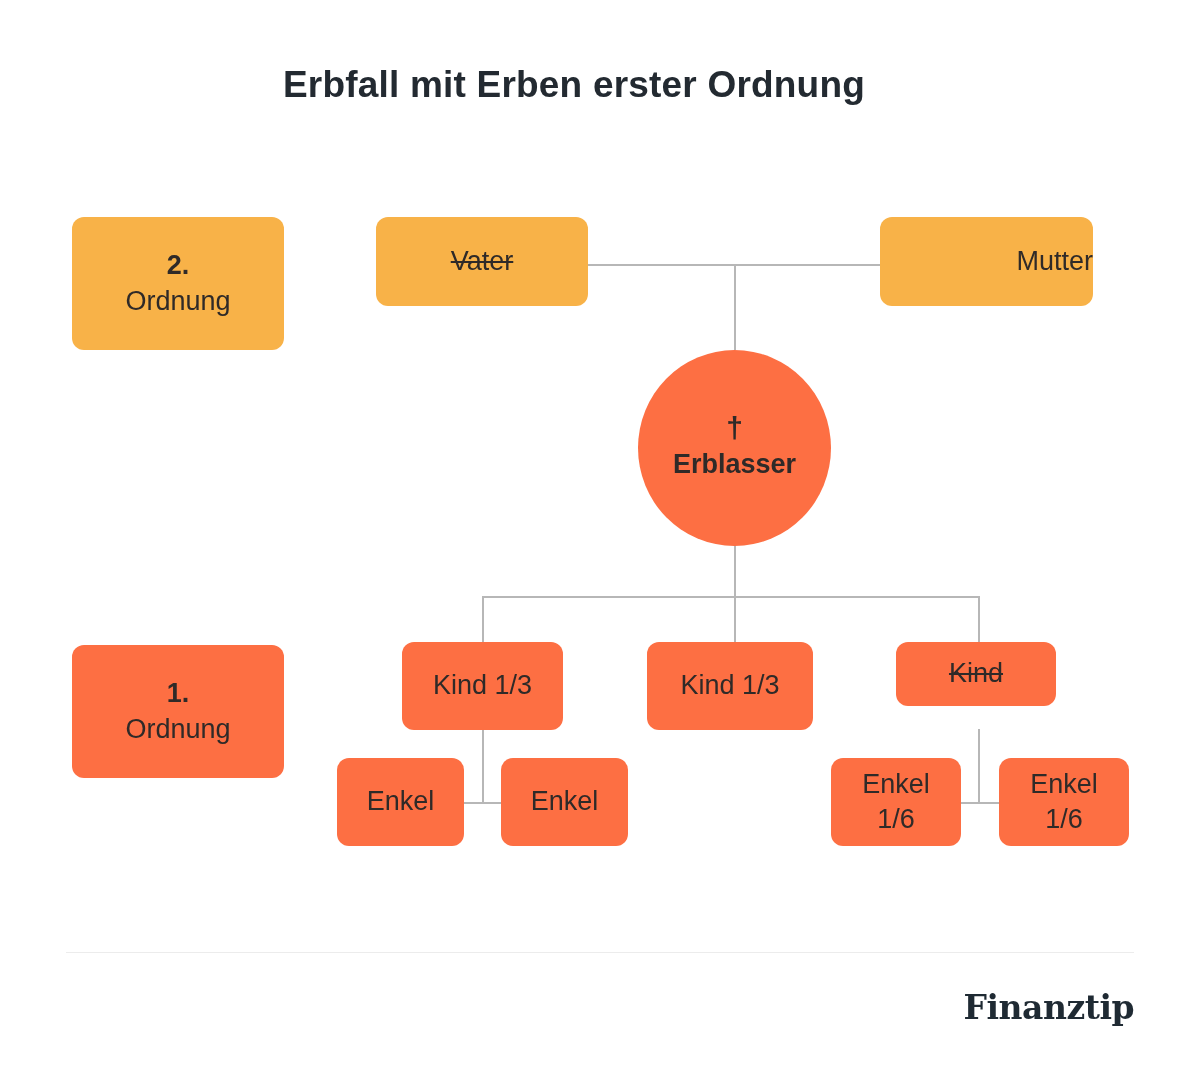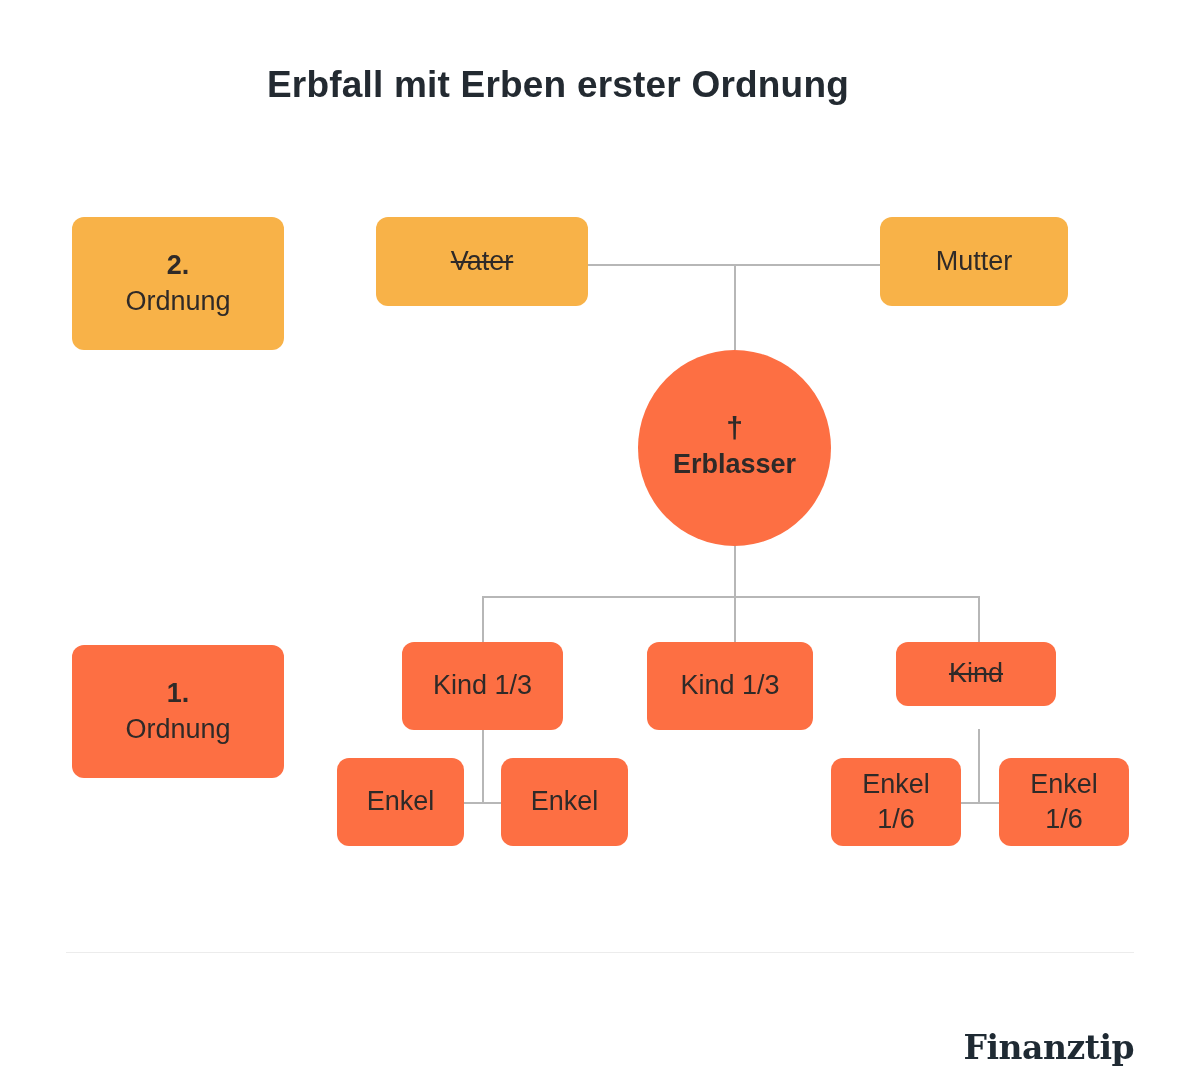"Erbfall mit Erben erster Ordnung" .title { padding-left: none -> 16px }
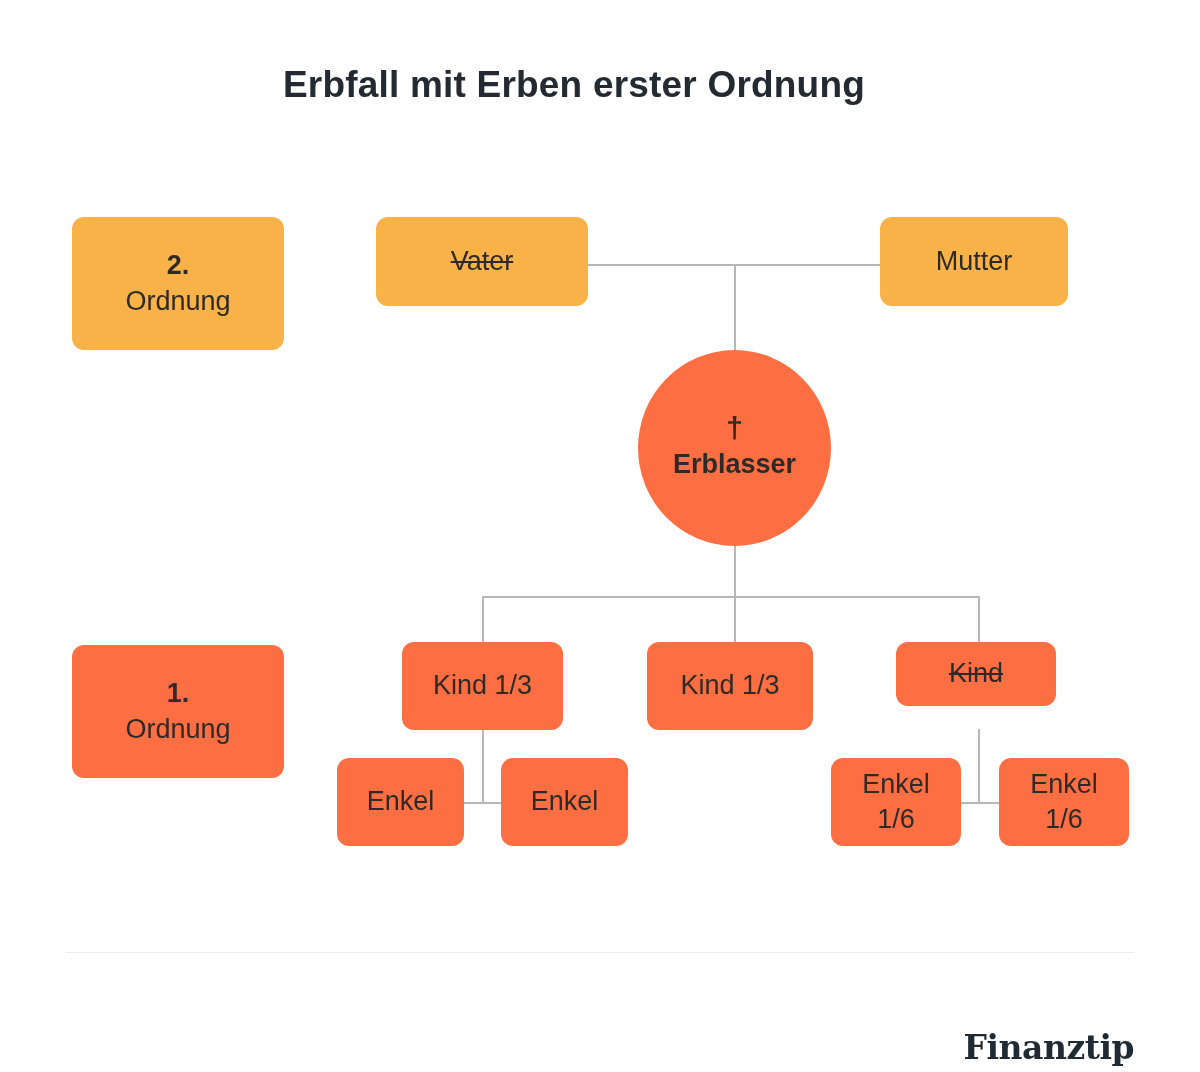"Mutter" div.node { align-items: none -> flex-end; width: 188px -> 213px }
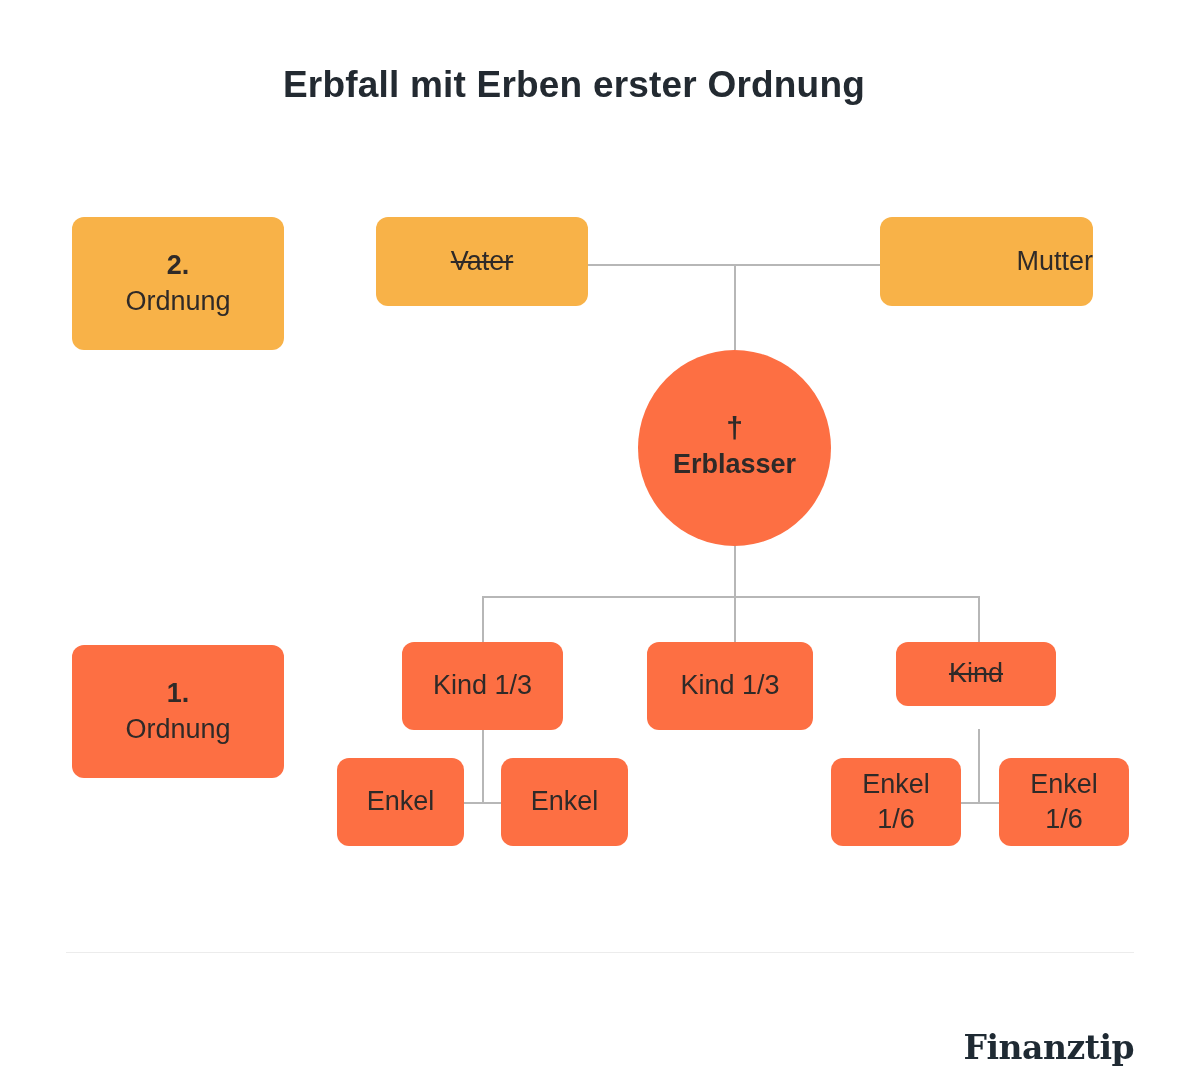"Finanztip" .logo { margin-top: 40px -> none }
